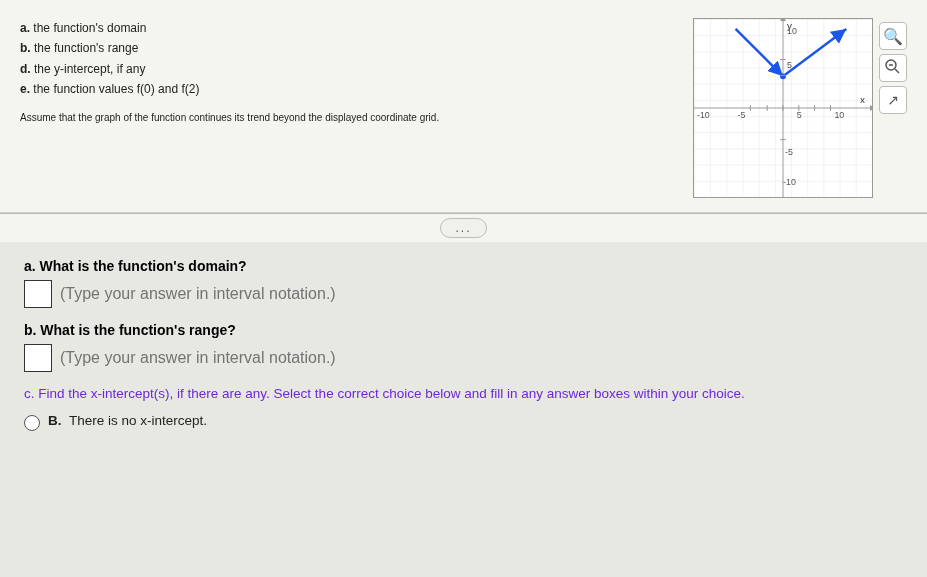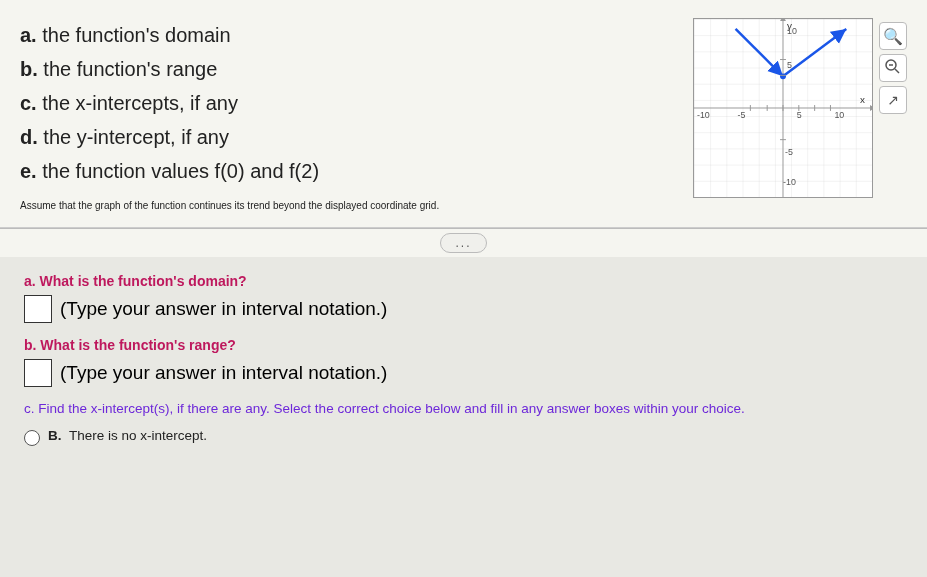"a. the function's domain" .items-list { font-size: 20px -> 12px }
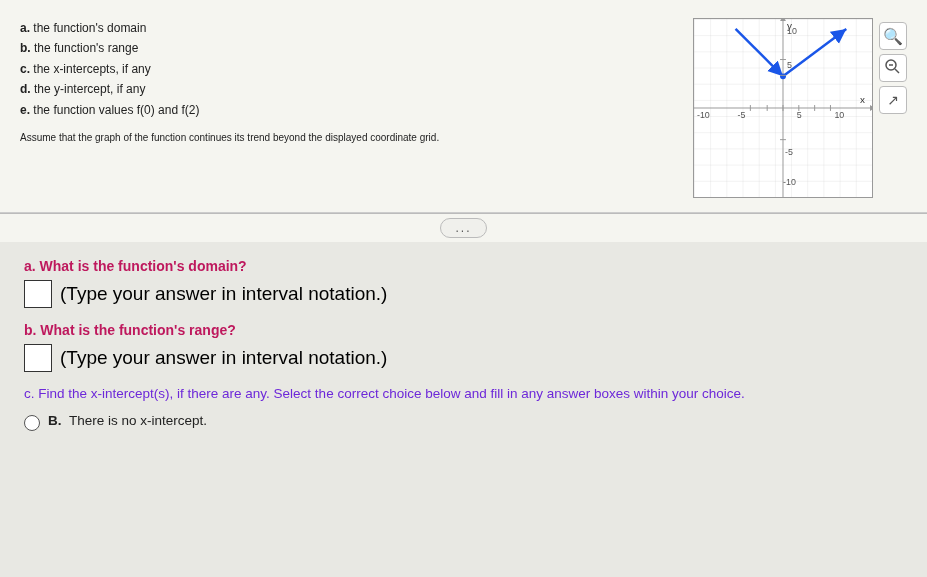"c. the x-intercepts, if any" div { html: <div> <span>c.</span> <span> the x-intercepts, if any</span> </div> -> none }
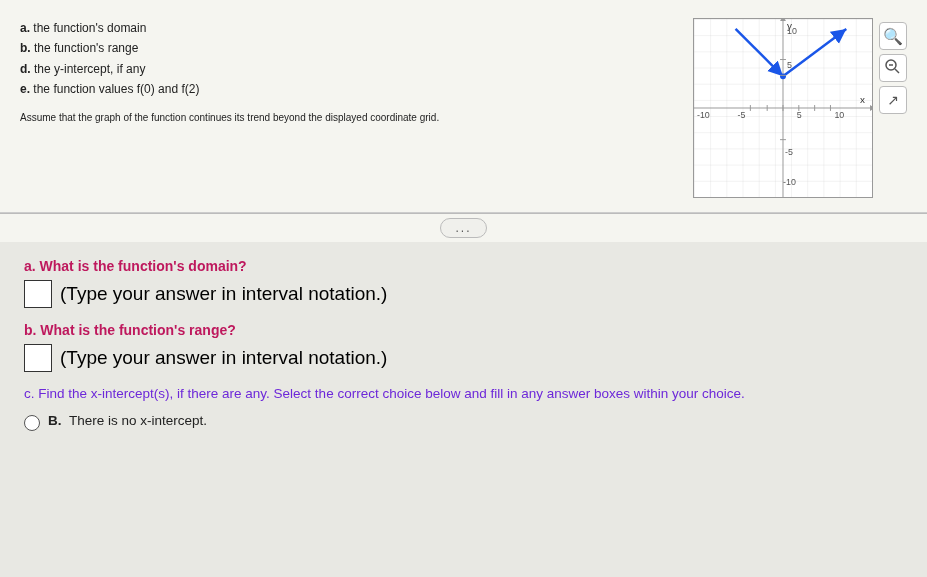"a. What is the function's" .part-heading { color: #be185d -> #000000 }
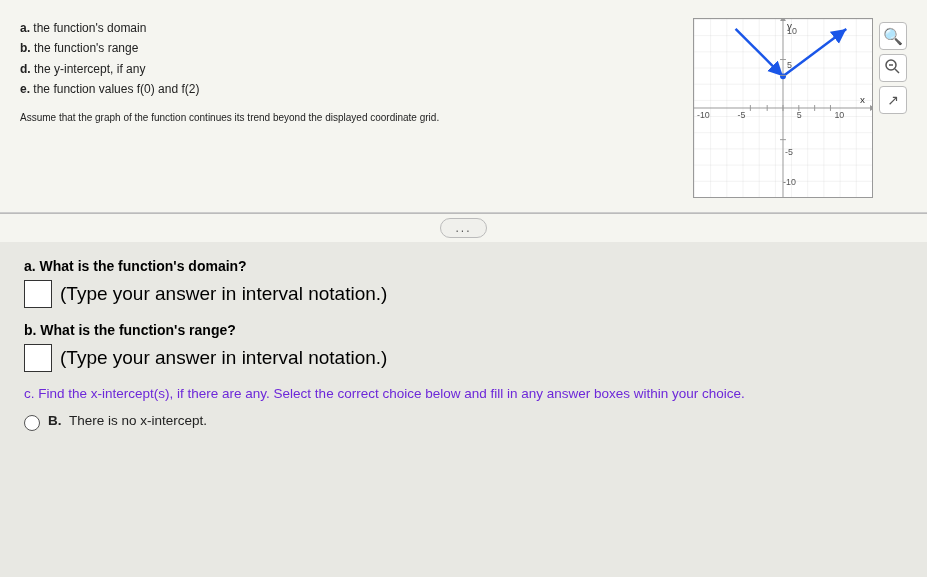"(Type your answer in interval" .answer-hint { color: #000000 -> #737373; font-size: 19px -> 16px }
